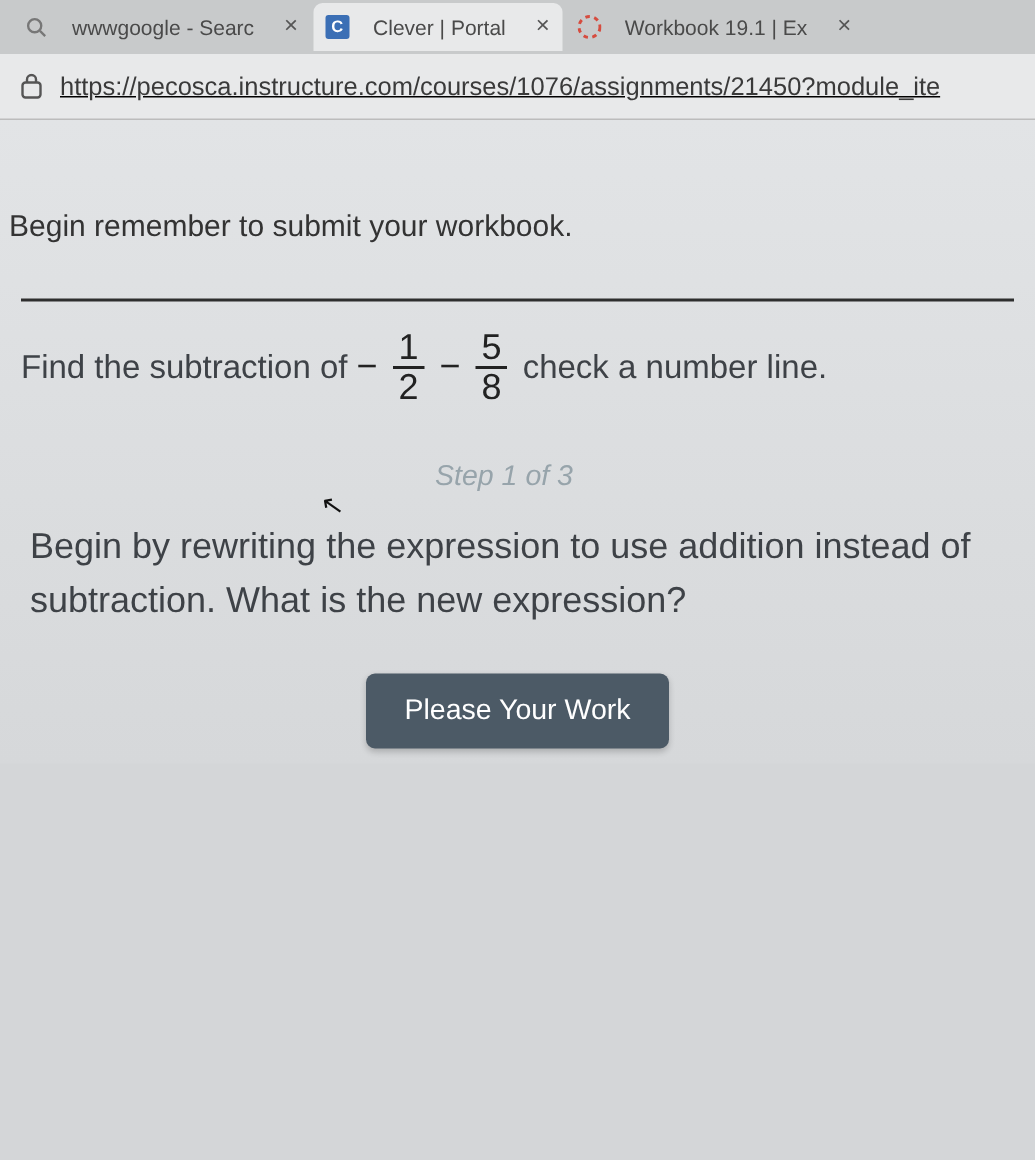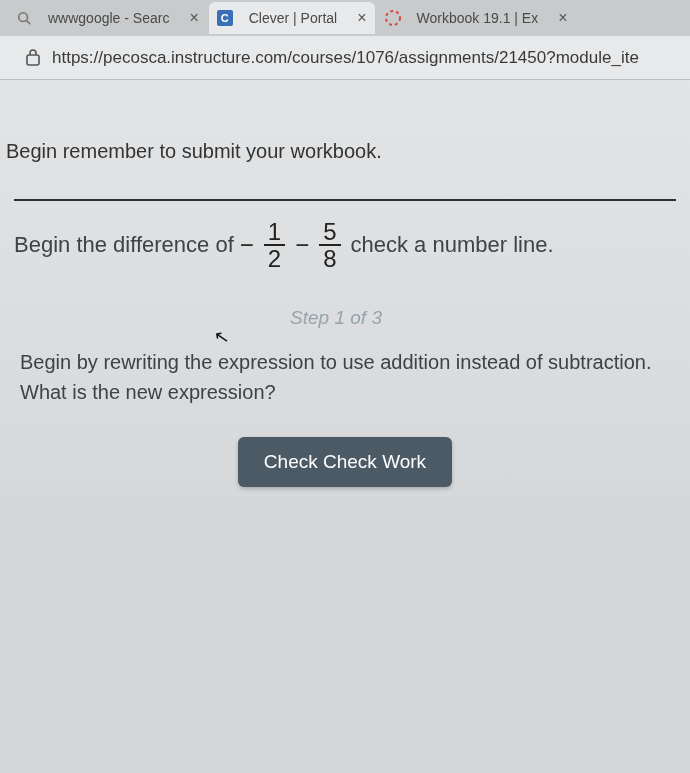"https://pecosca.instructure.com/courses/" .addr-bar { padding: 0 24px -> 0 12px; text-decoration: none -> underline }
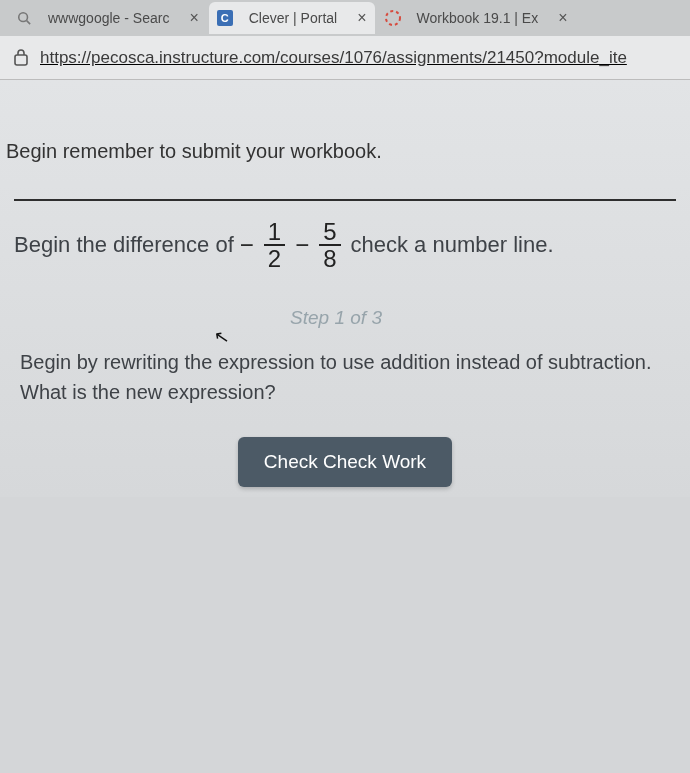"Begin the difference of" span { text: Begin the difference -> Find the subtraction }
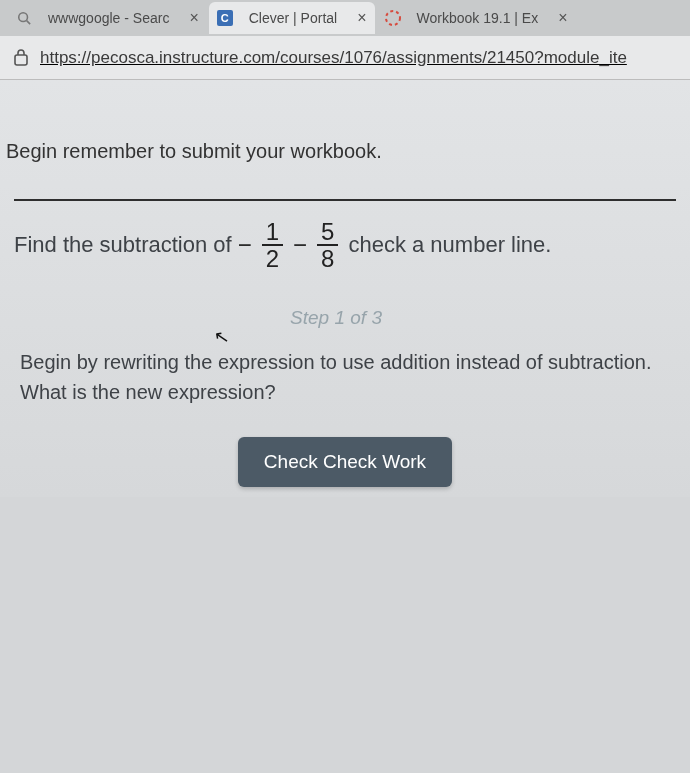"Begin by rewriting the expression" .subinstruction { font-size: 20px -> 24px }
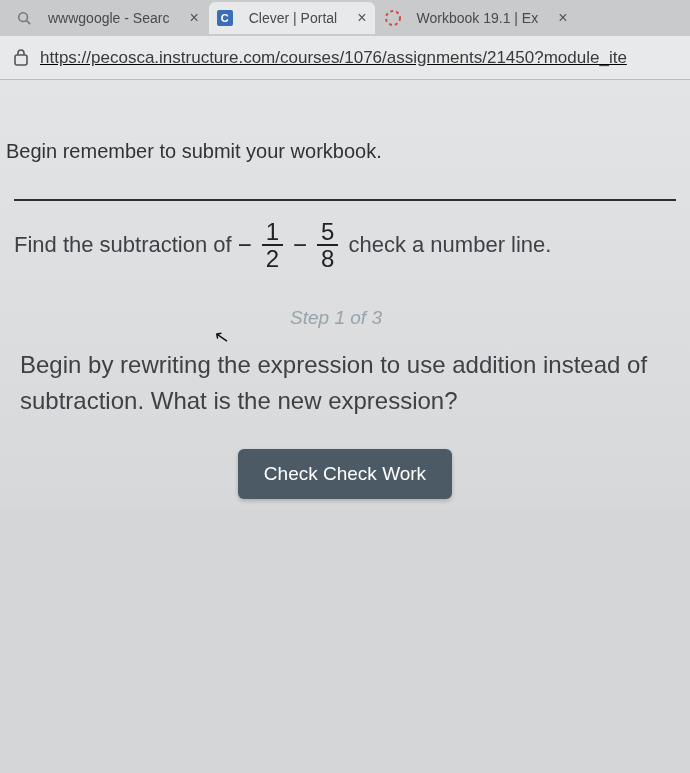"Check Check Work" button.check-btn { text: Check Check -> Please Your }
